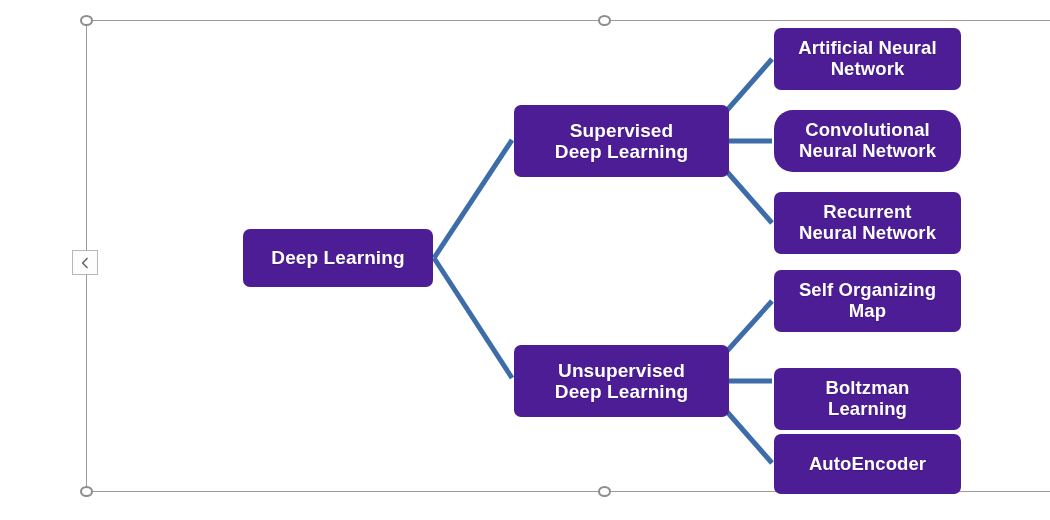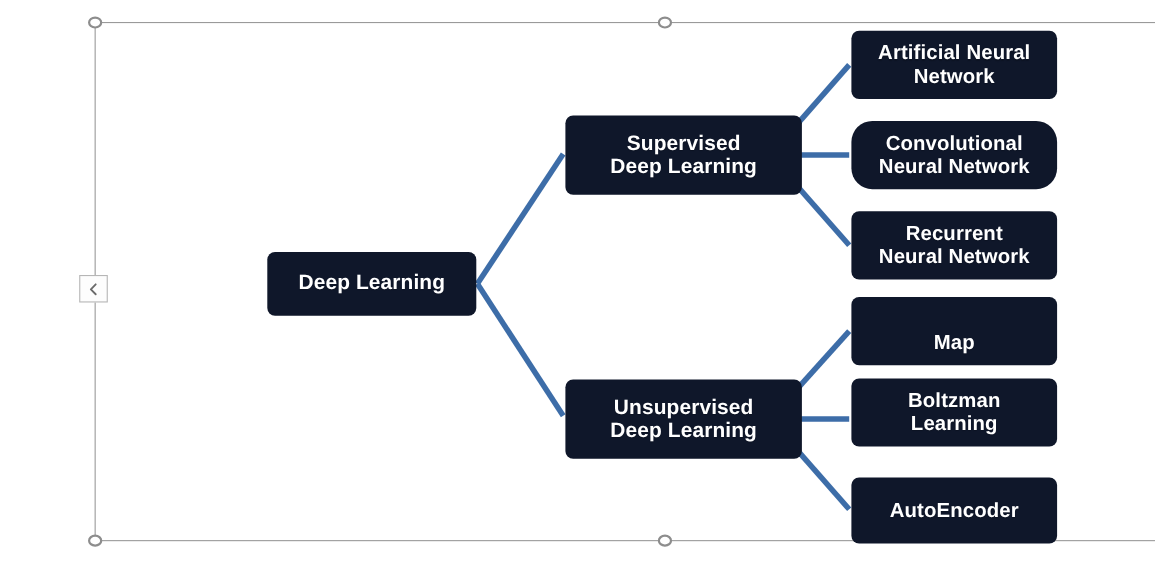"Artificial Neural" .node { background: #0f172a -> #4c1d95 }
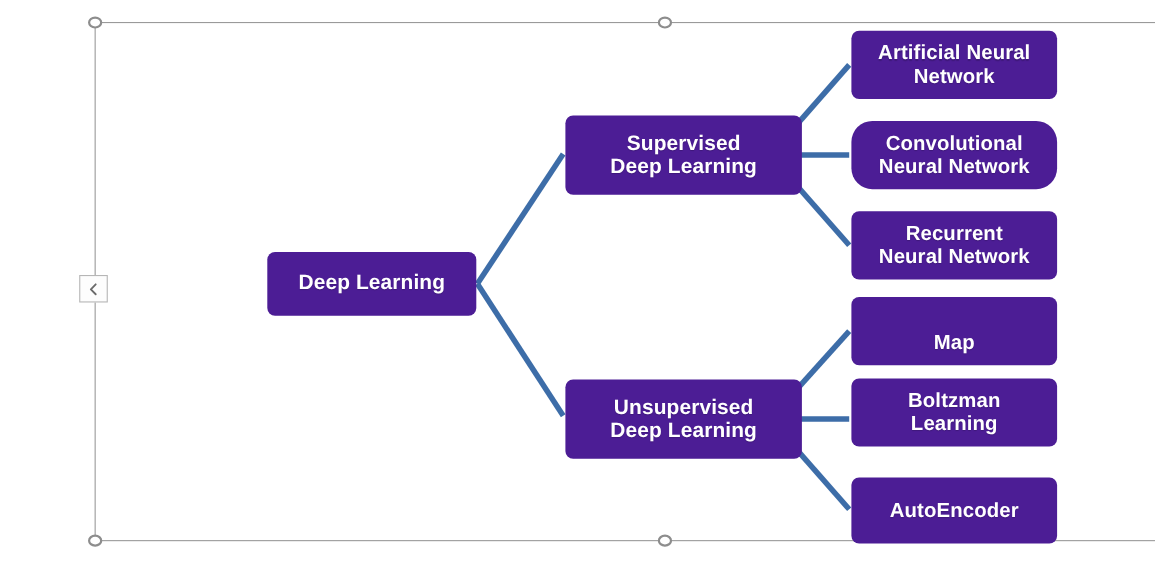"Self Organizing" span { html: none -> <span>Self Organizing</span> }
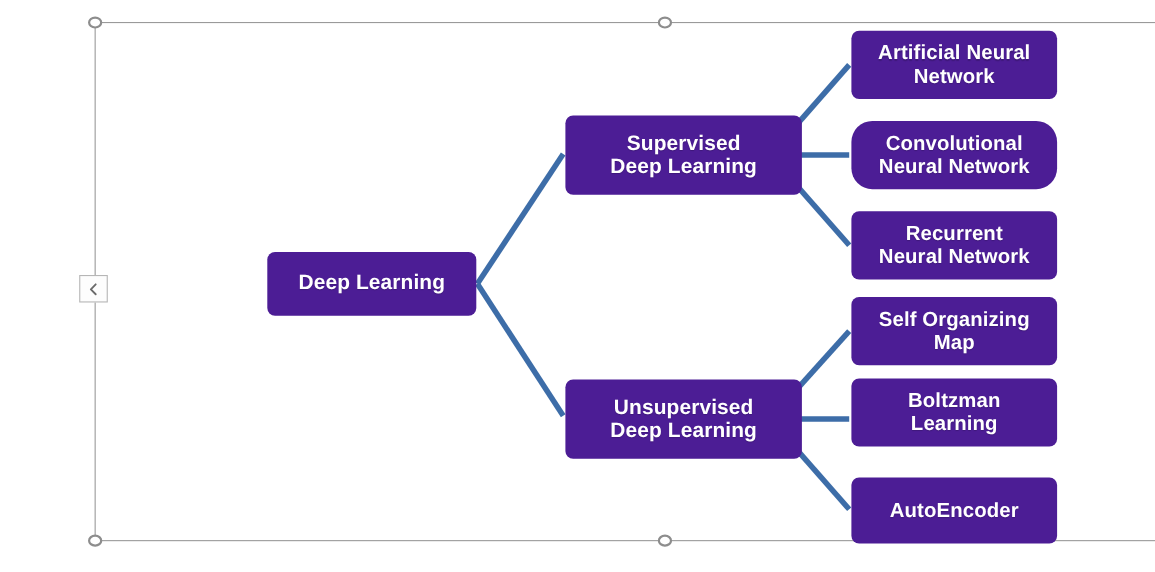"Boltzman" .leaf-bm { top: 344px -> 368px }
